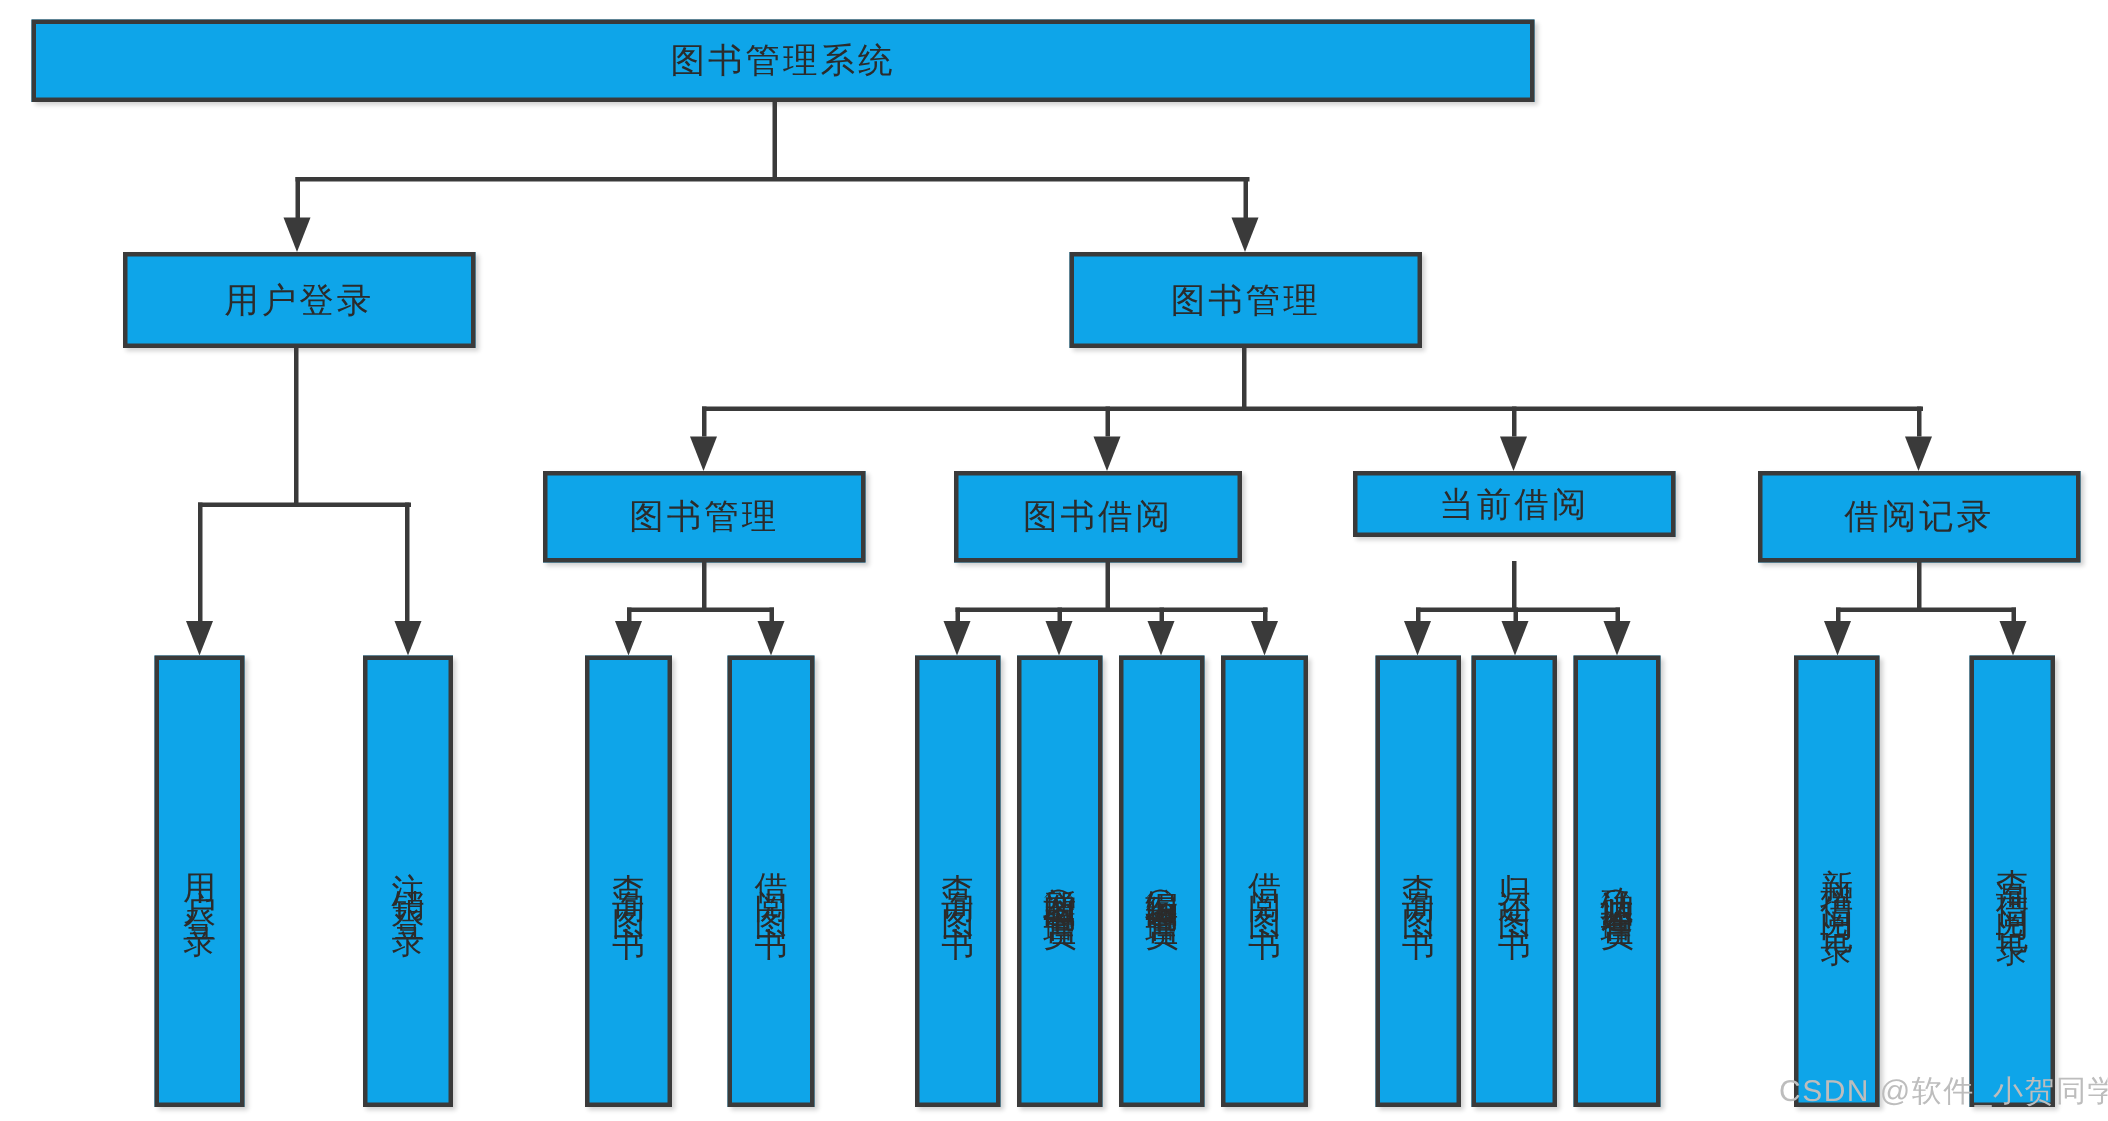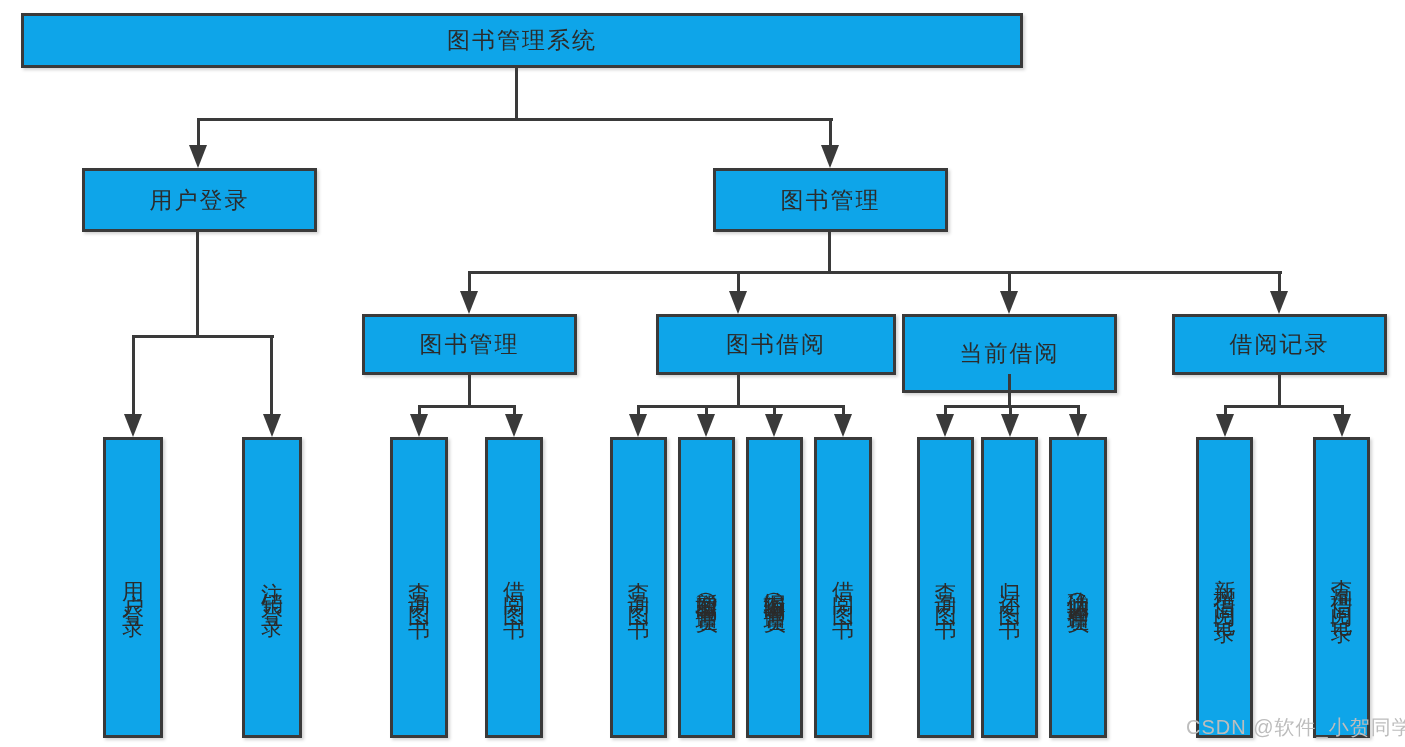"图书借阅" div.box { left: 656px -> 636px; width: 240px -> 192px }
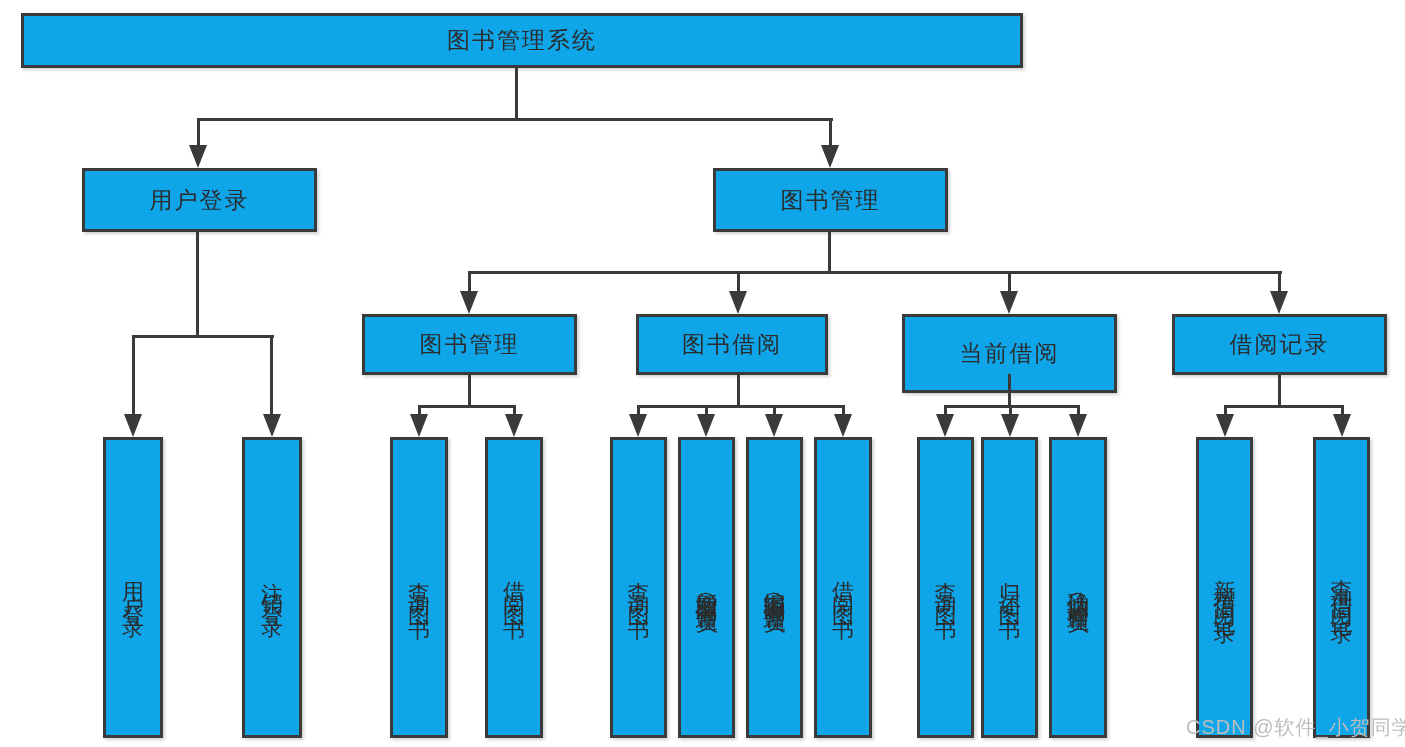"当前借阅" div.box { height: 79px -> 44px }
